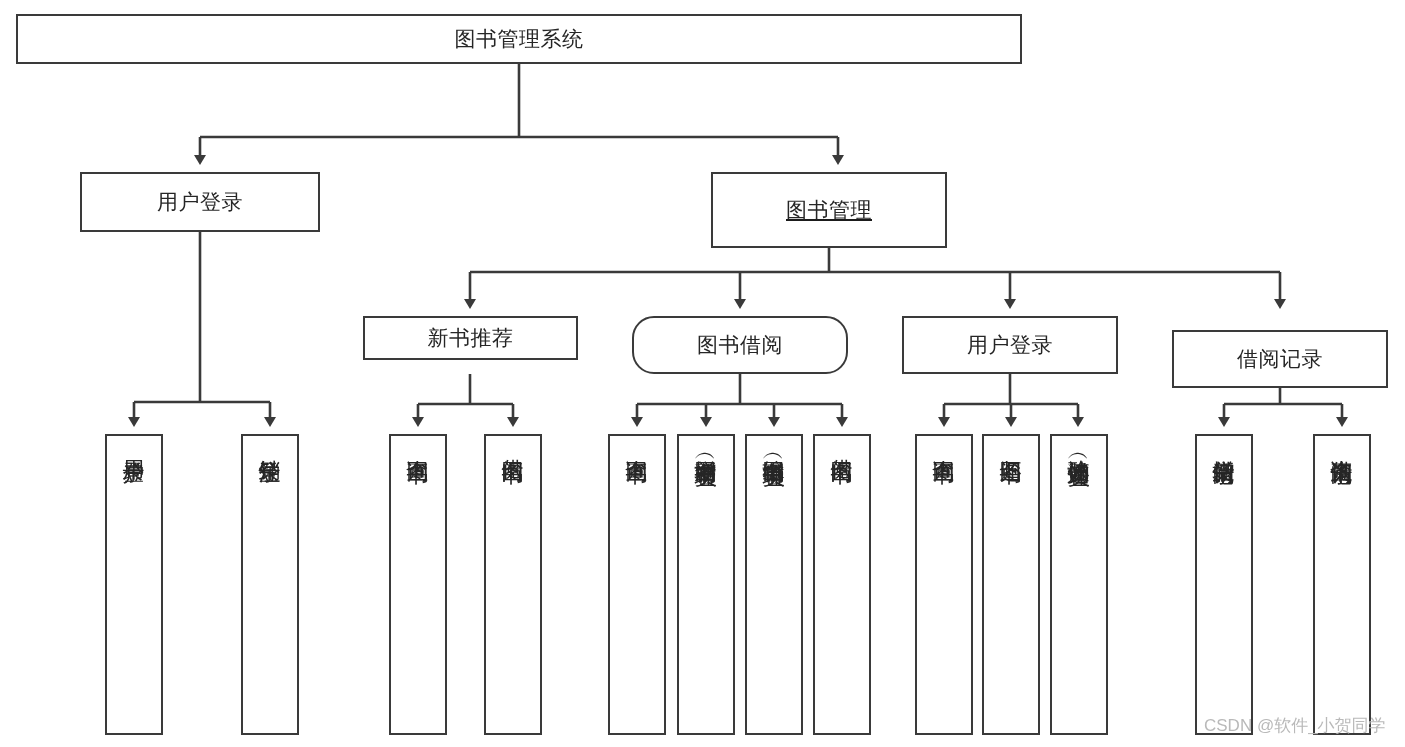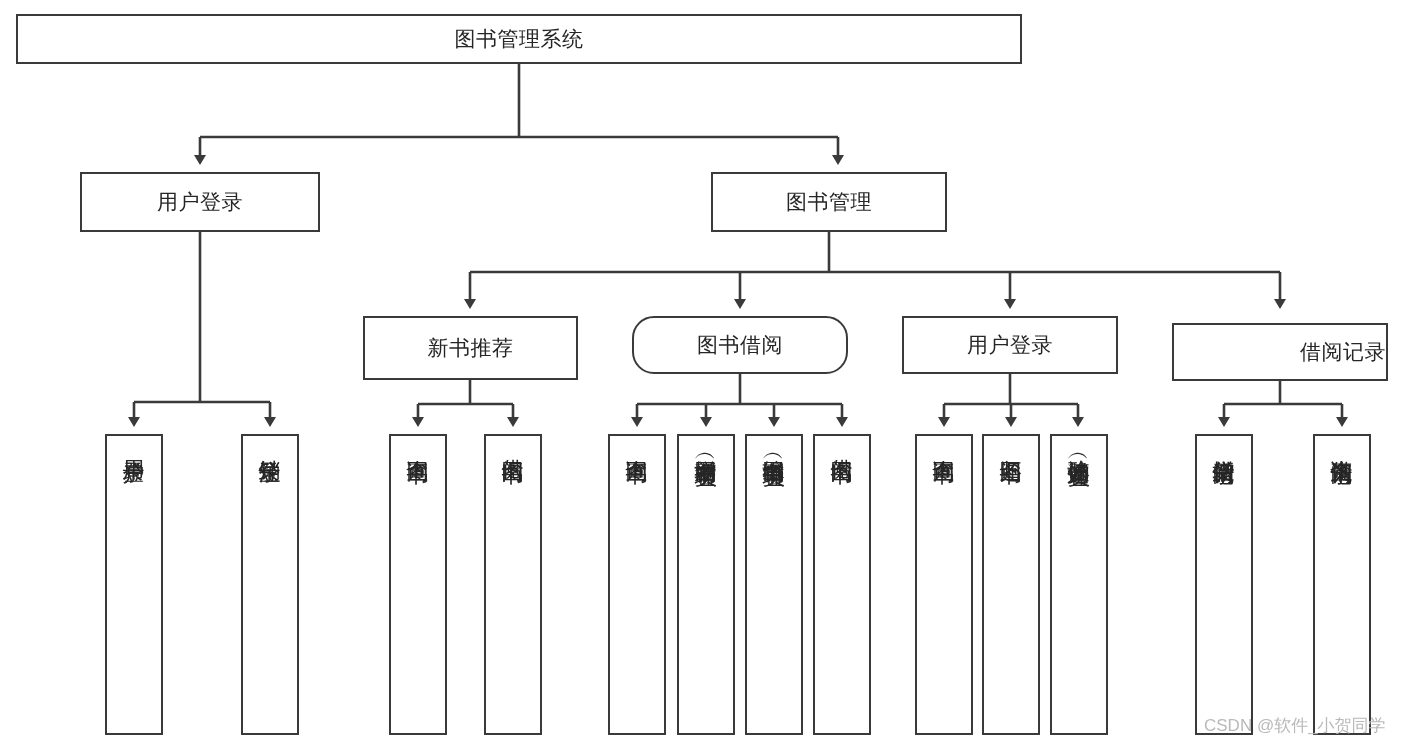"图书管理" div.node-box { height: 60px -> 76px; text-decoration: none -> underline }
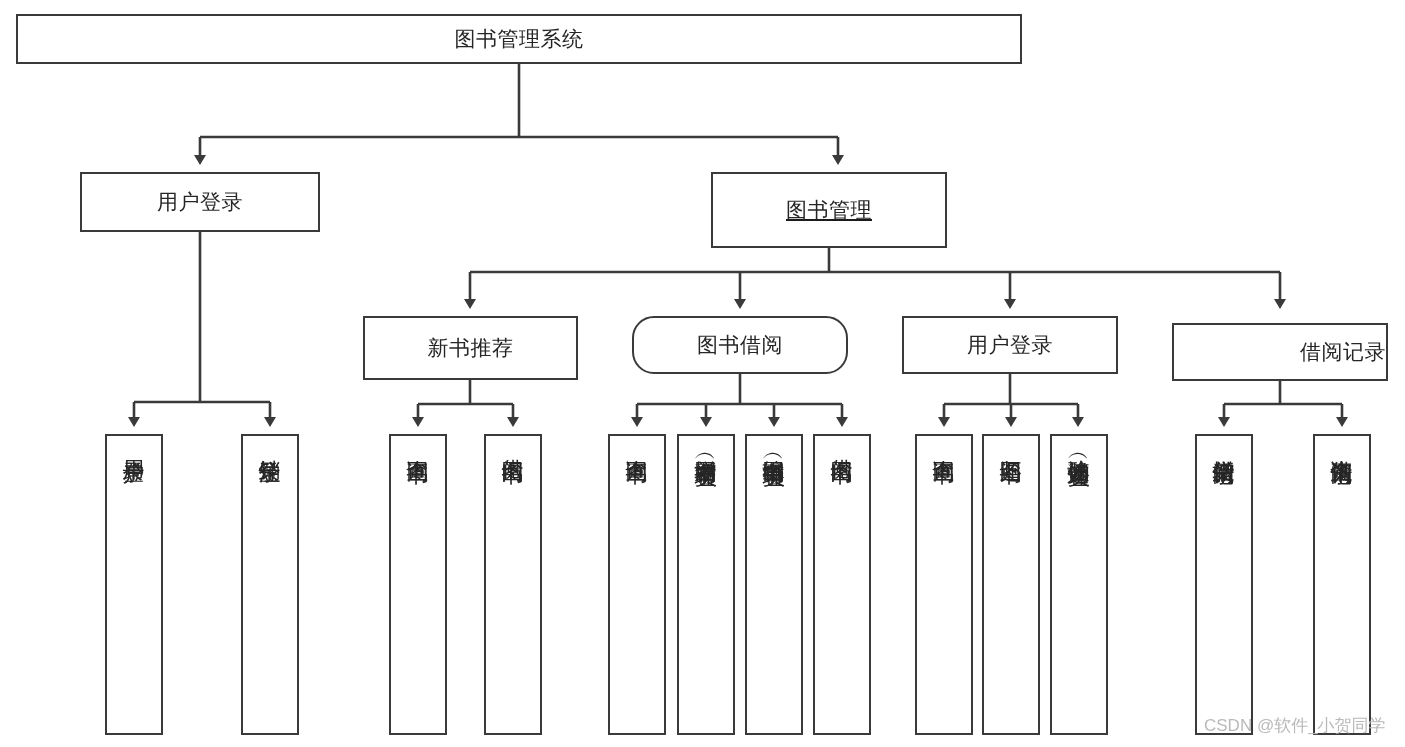"新书推荐" div.node-box { height: 64px -> 44px }
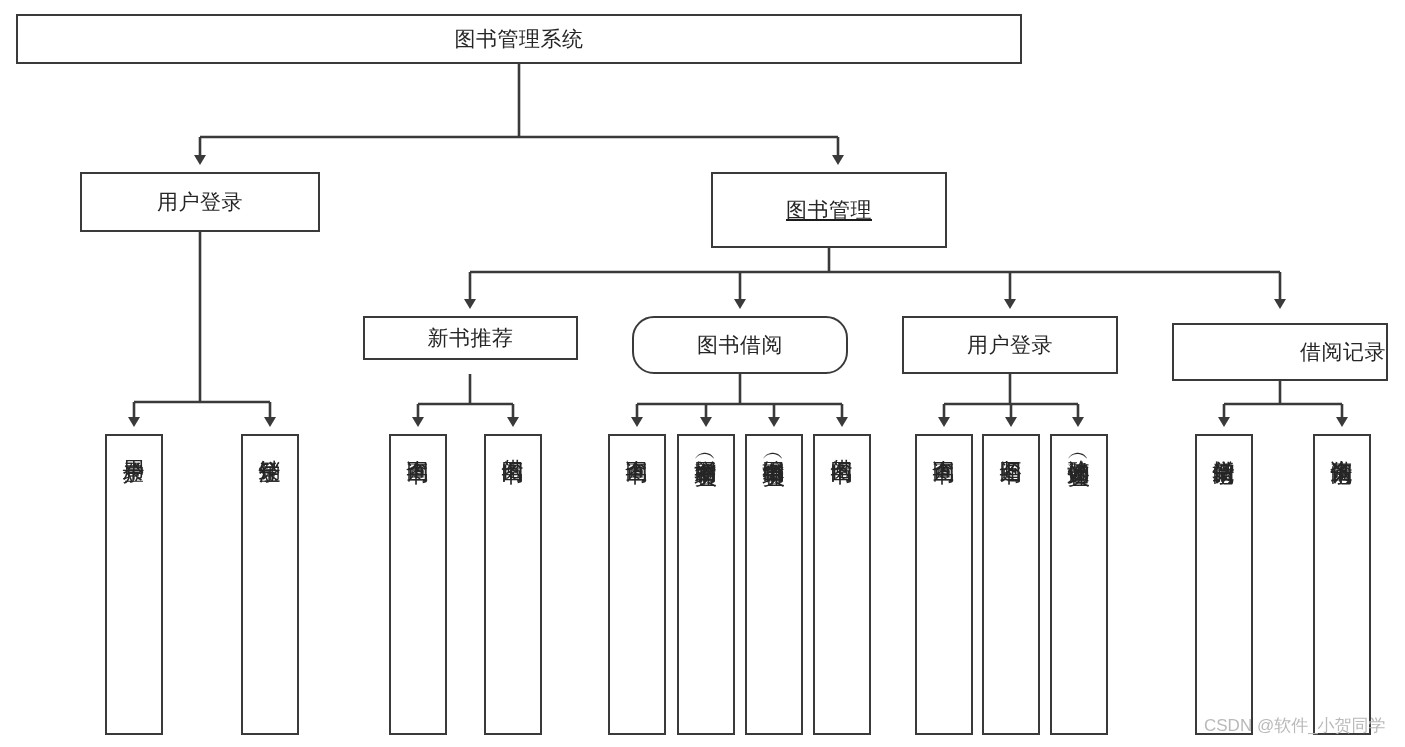"借阅记录" div.node-box { justify-content: flex-end -> none; top: 323px -> 330px }
